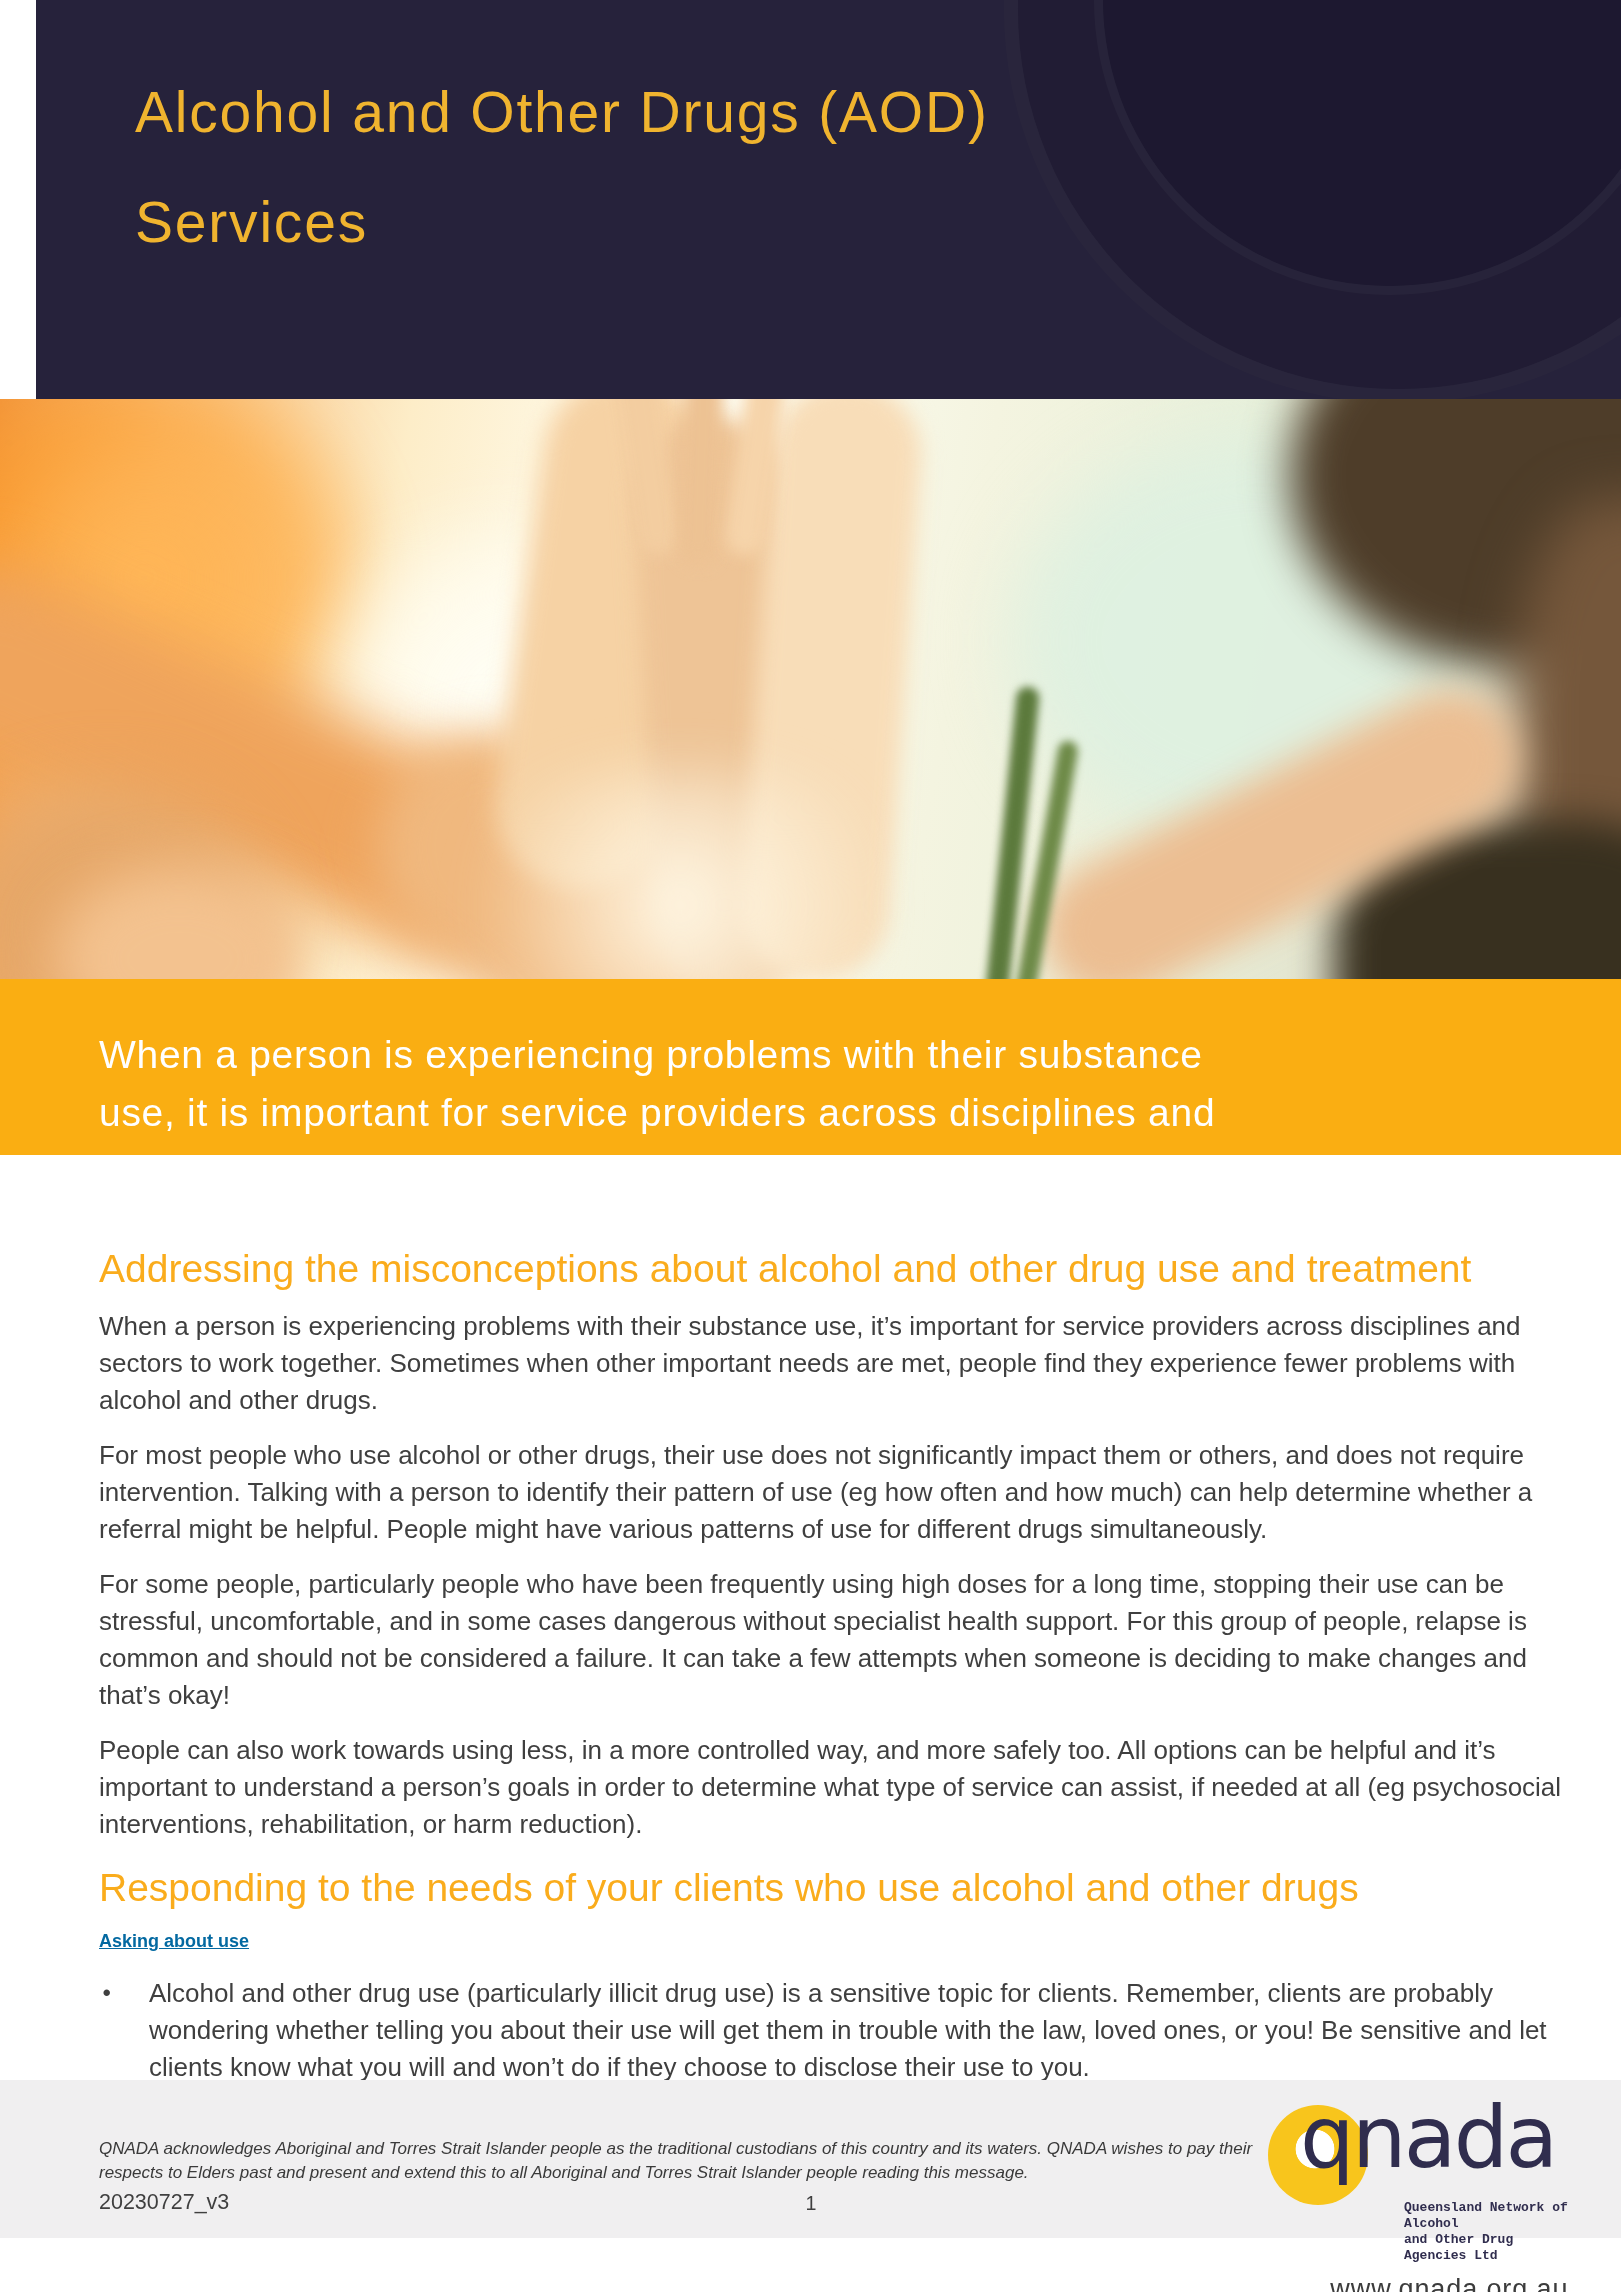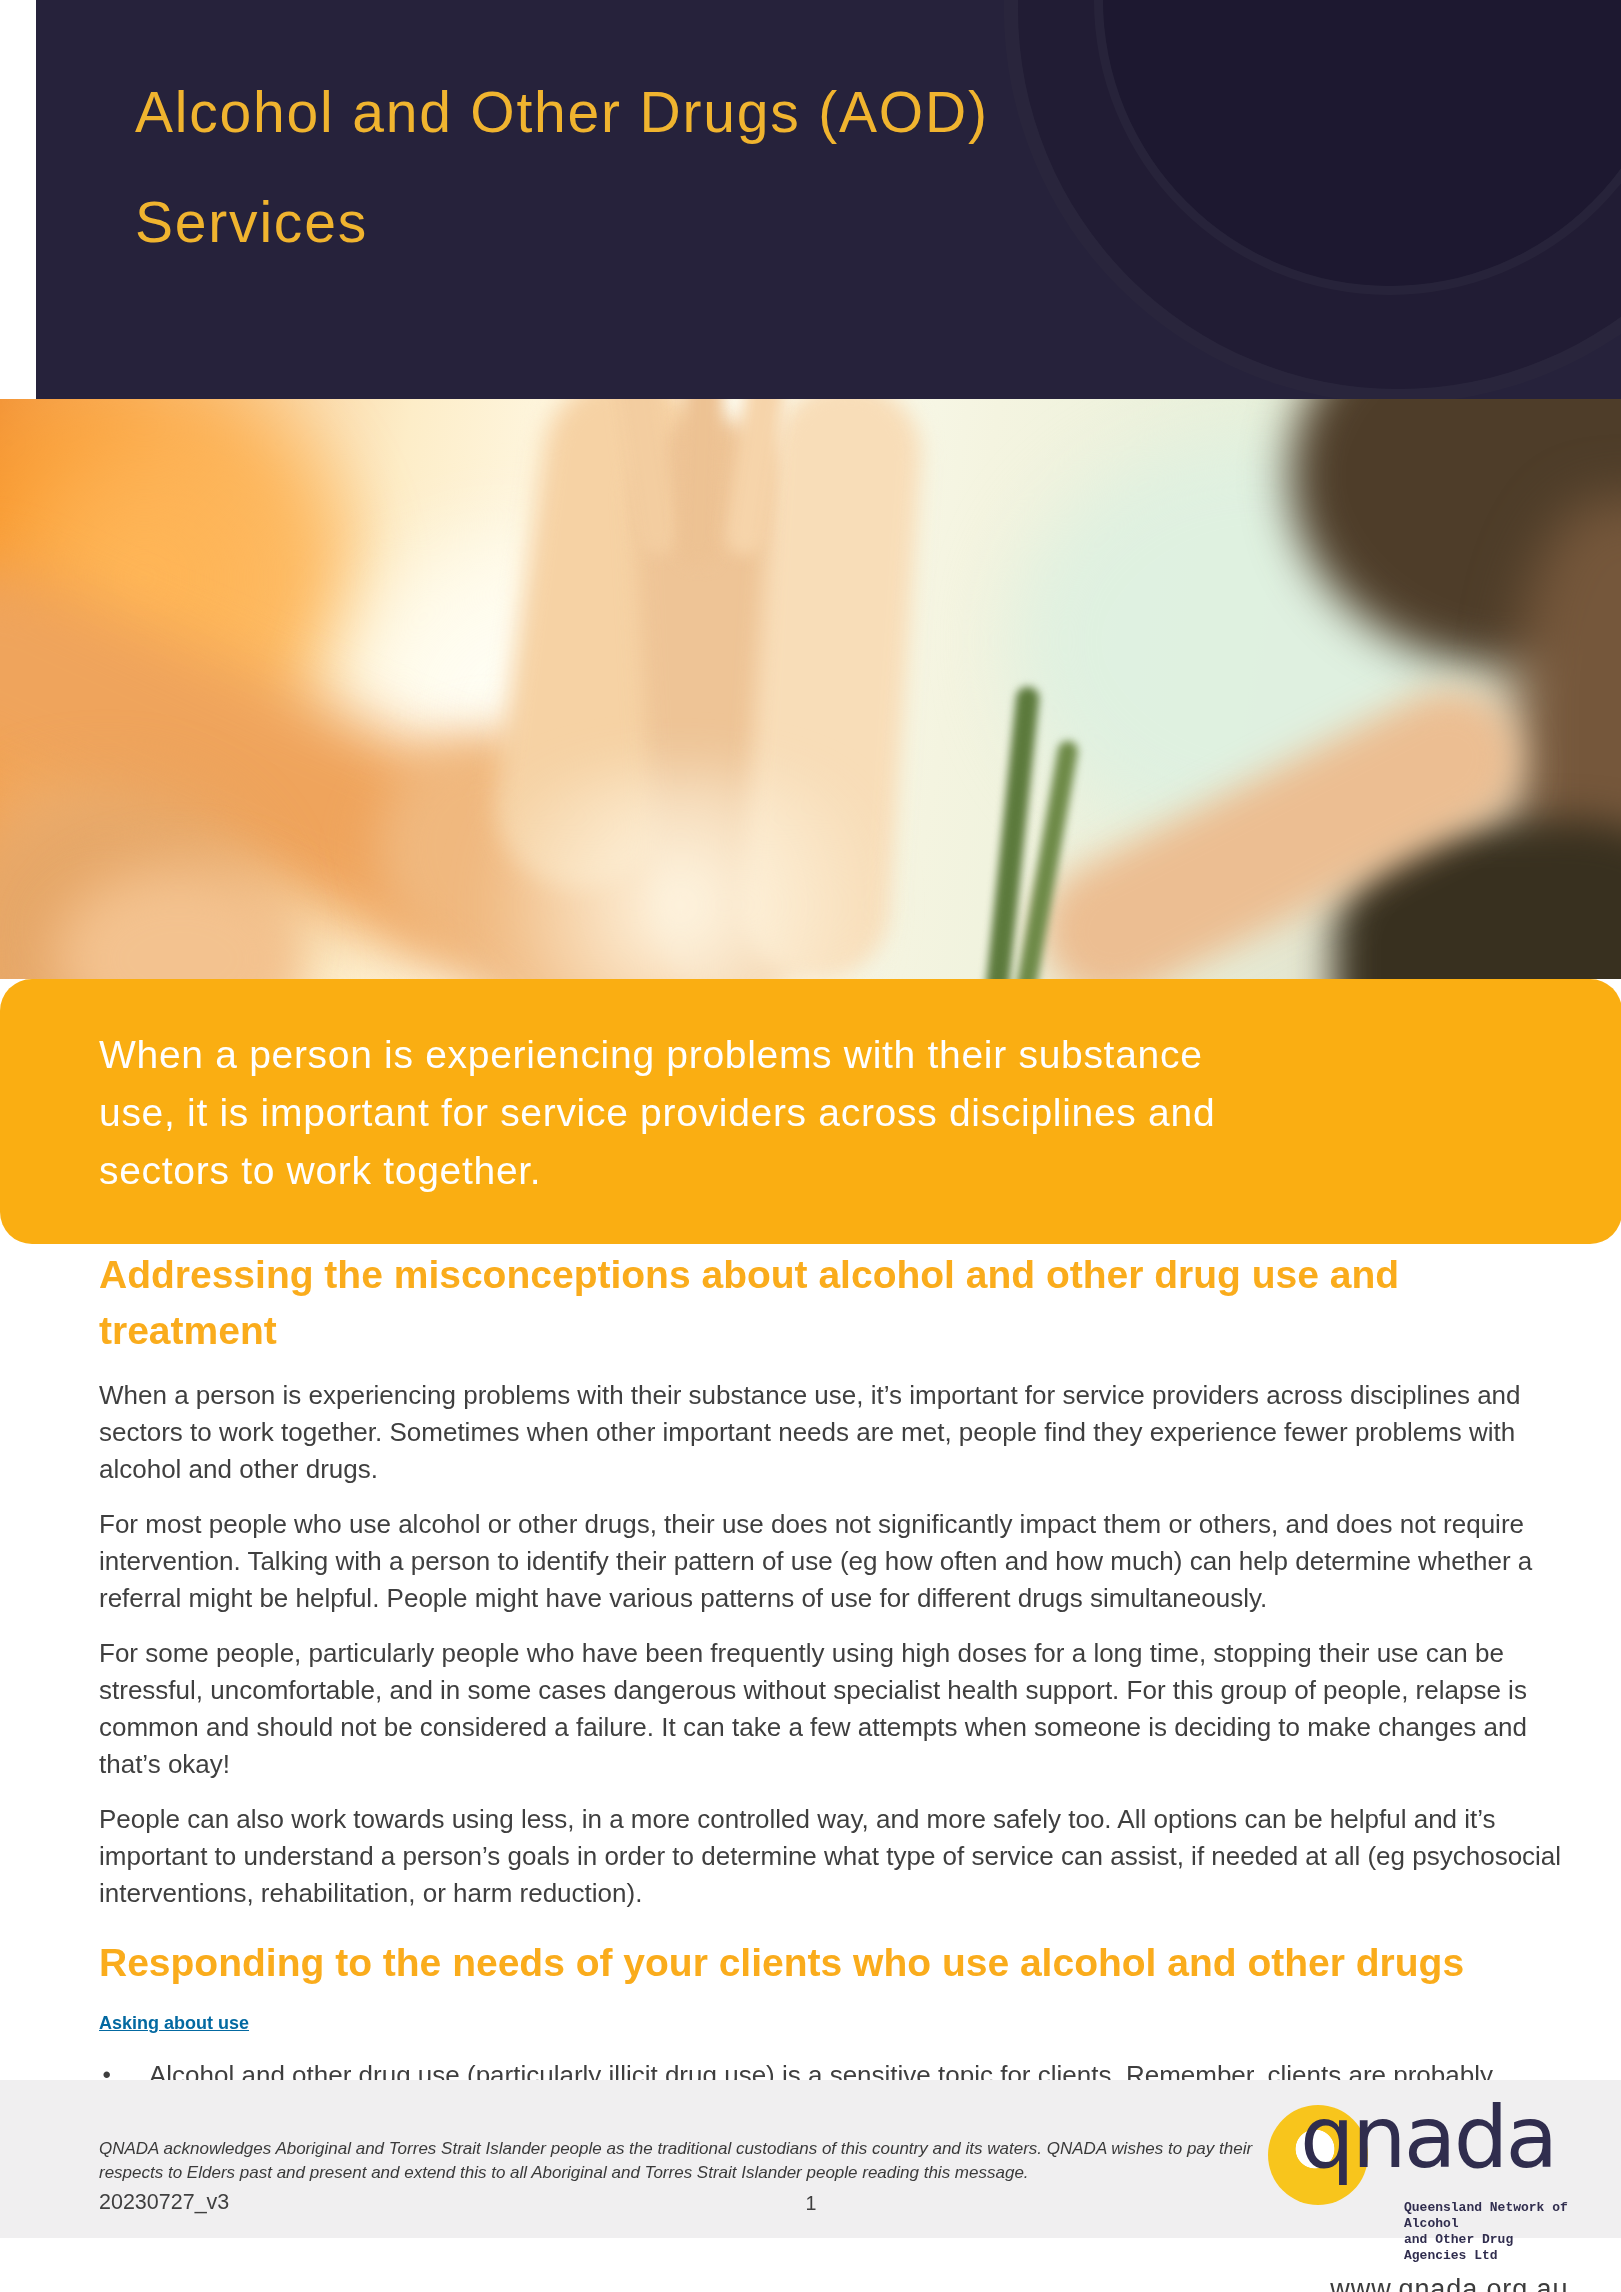"When a person is experiencing problems with their substance" .banner { border-radius: 32px -> none; height: 265px -> 176px }
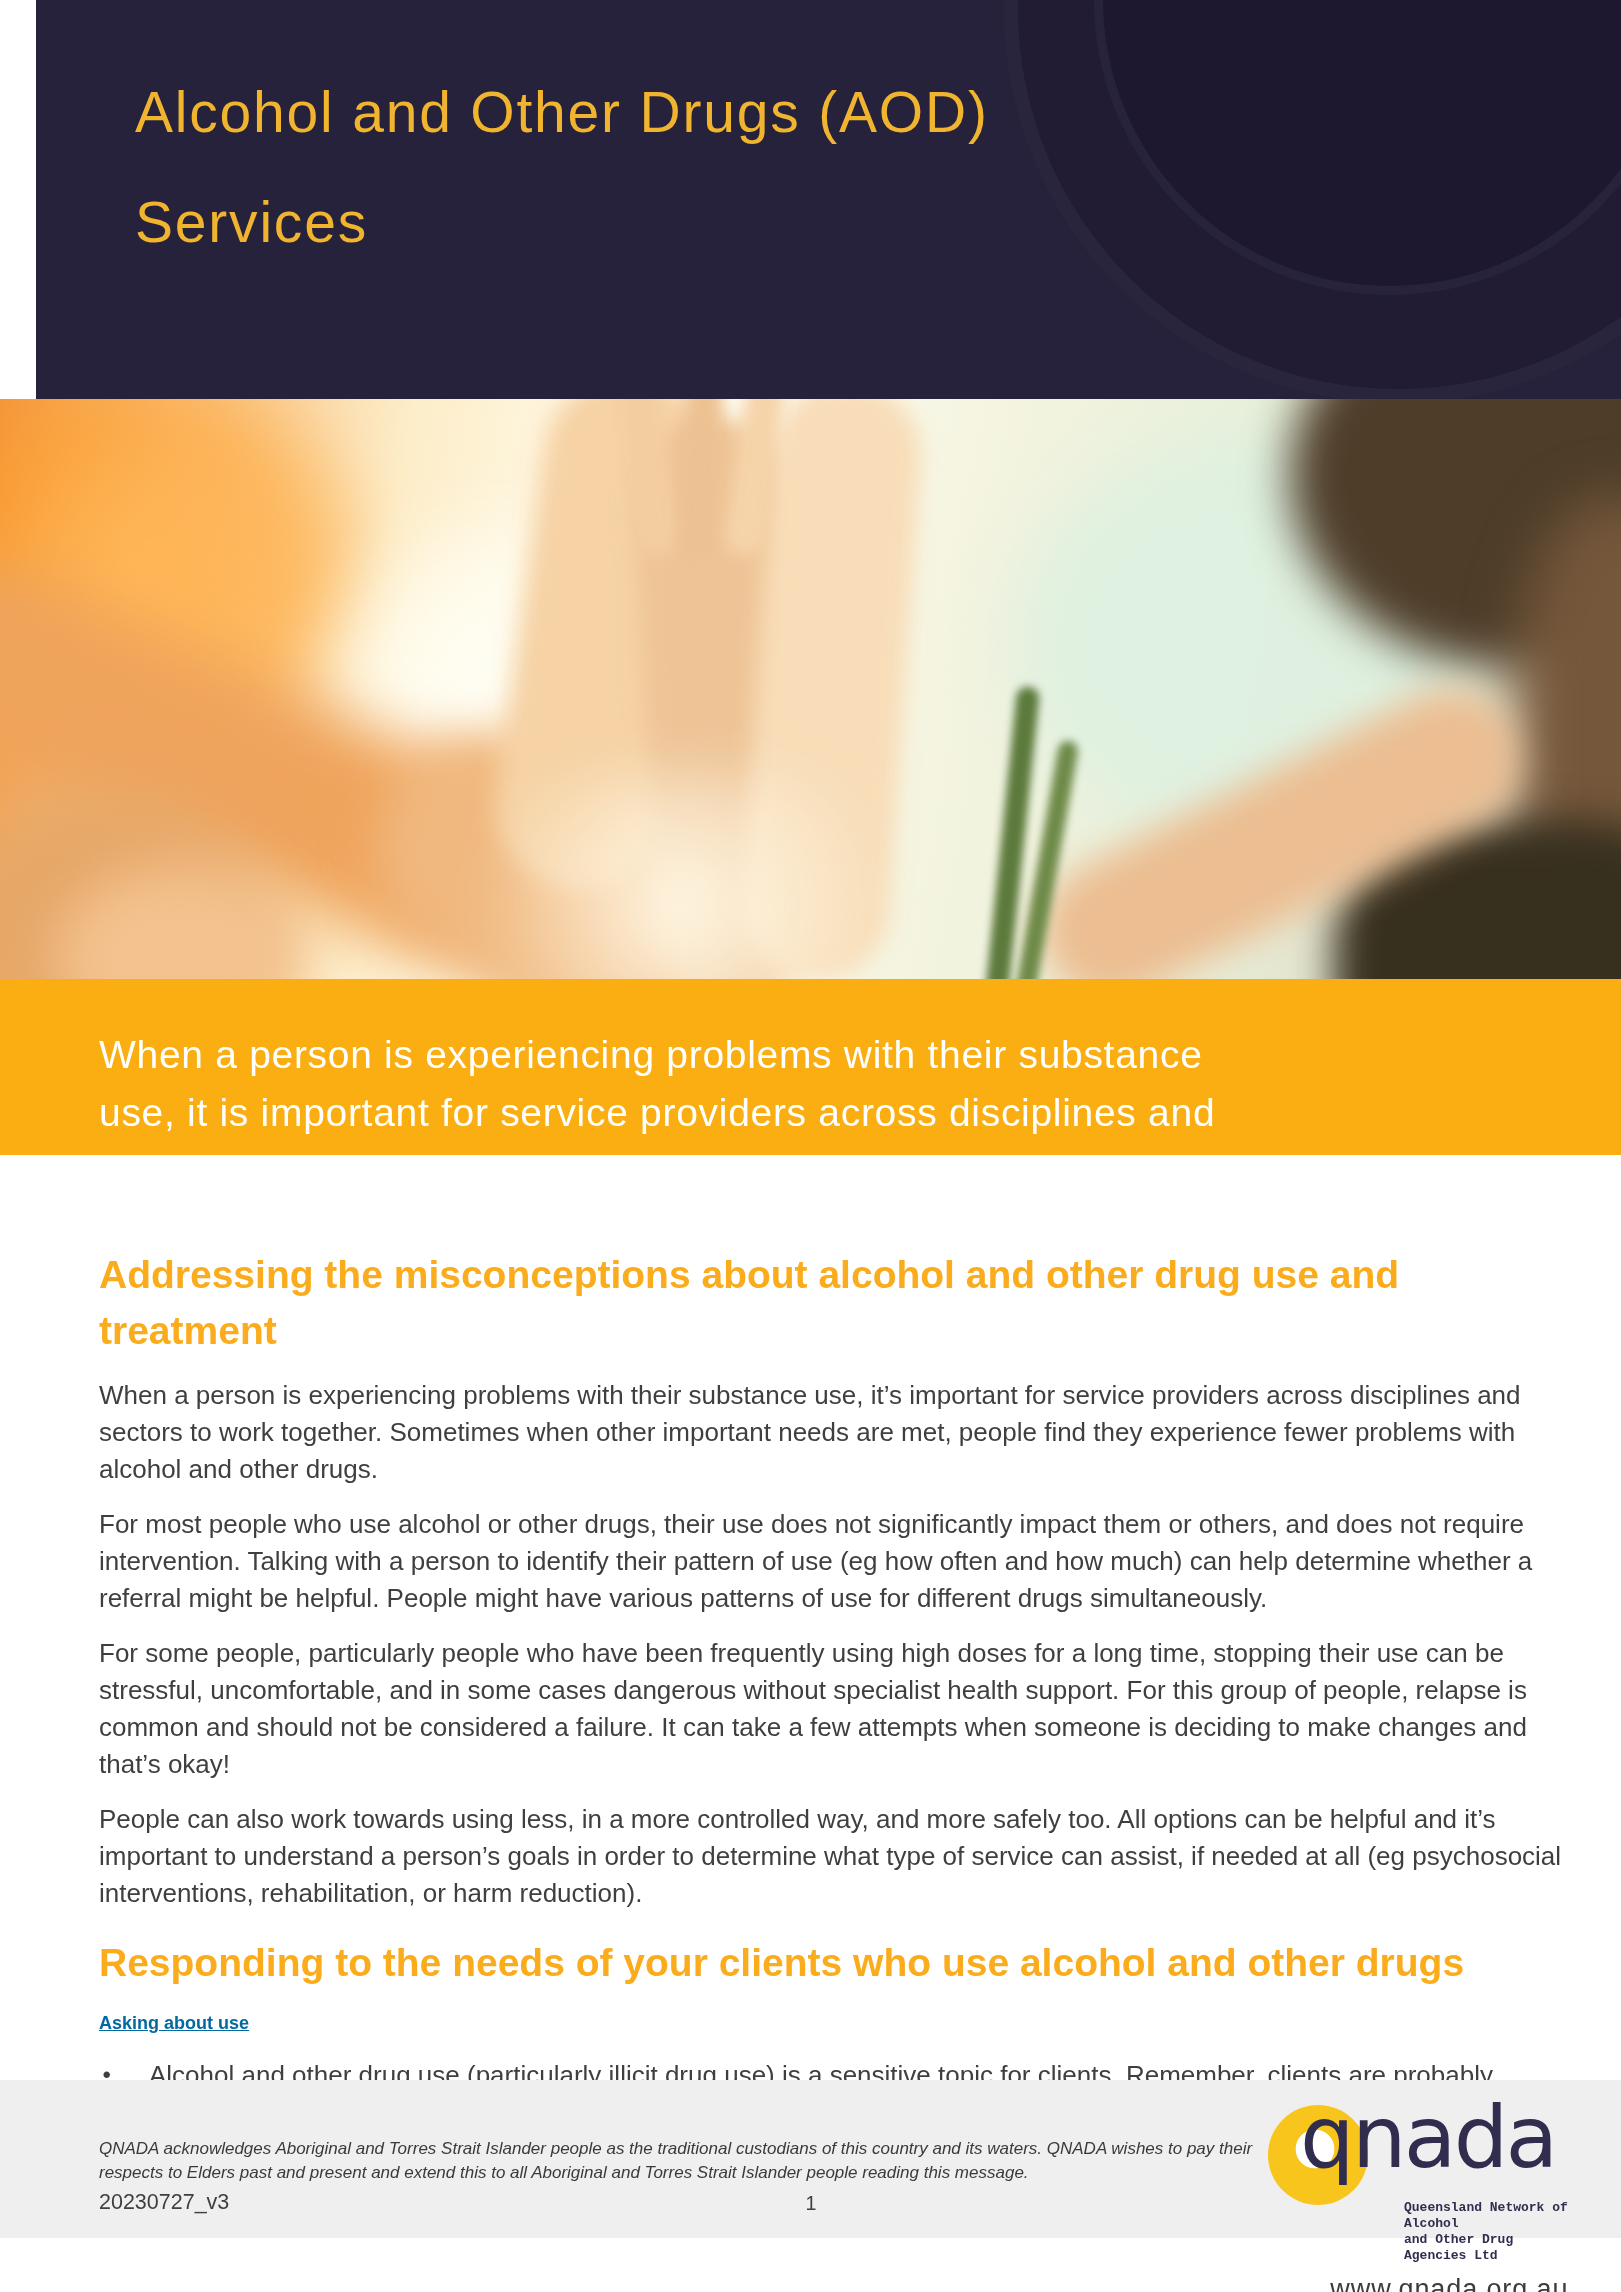"Addressing the misconceptions about" .content h2 { font-weight: 700 -> 400; line-height: 56px -> 43px }
